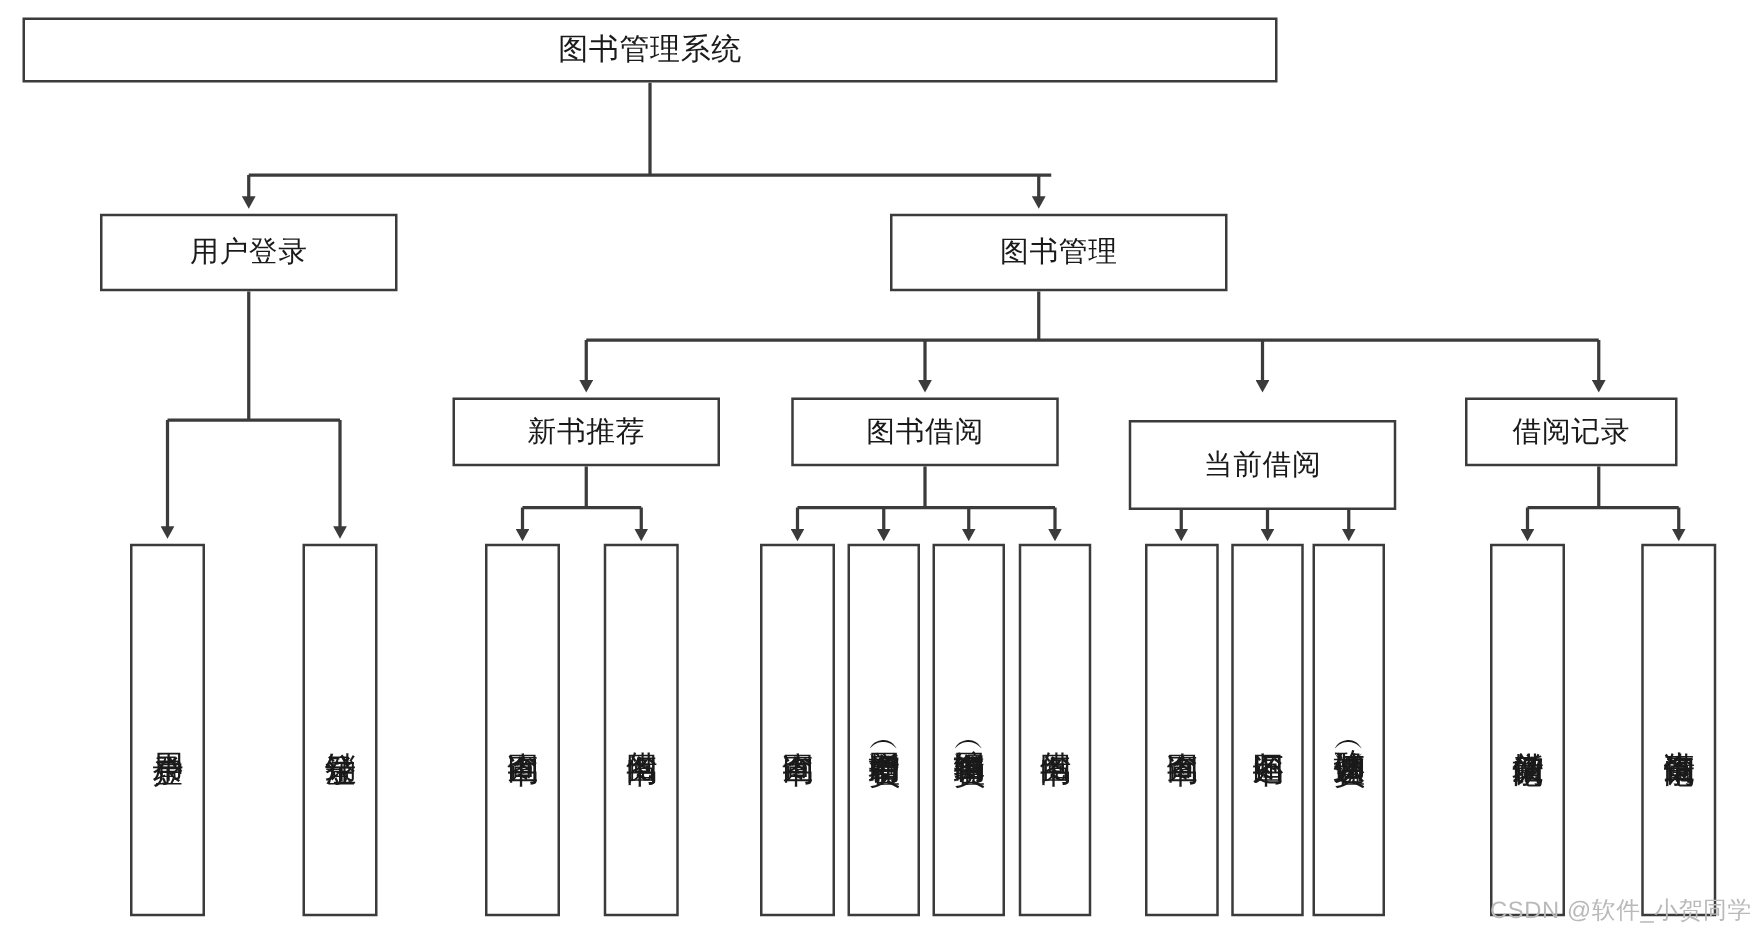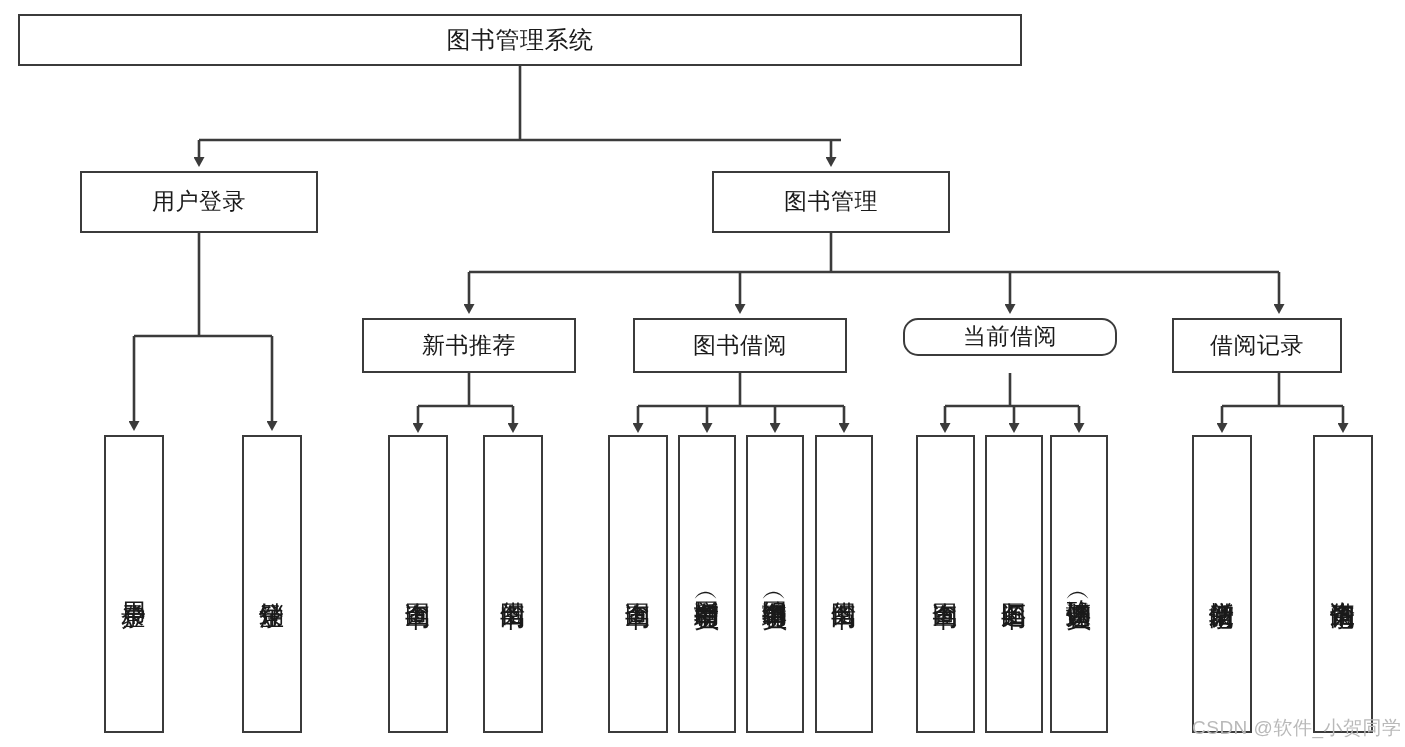"图书管理" div.node { width: 238px -> 270px }
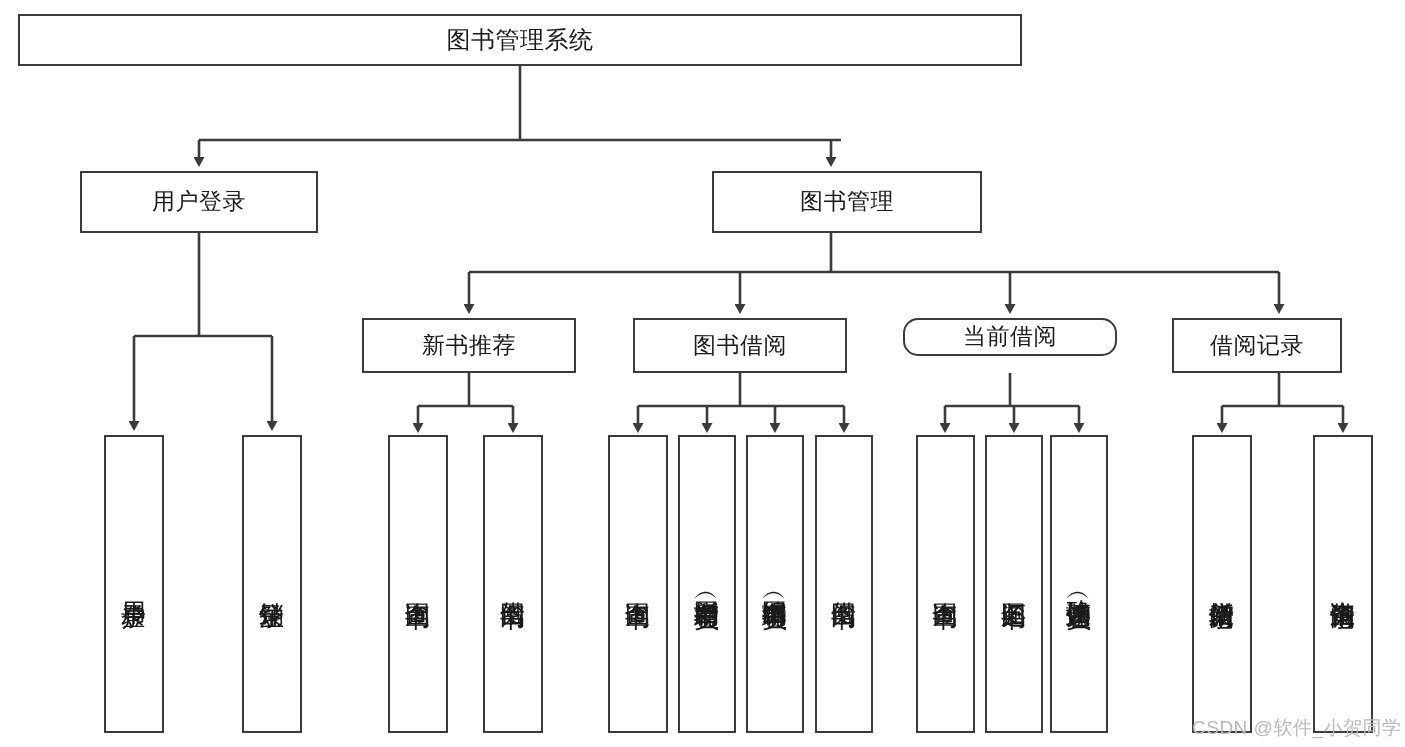"当前借阅" div.node { border-radius: 15px -> none; height: 38px -> 72px; top: 318px -> 336px }
